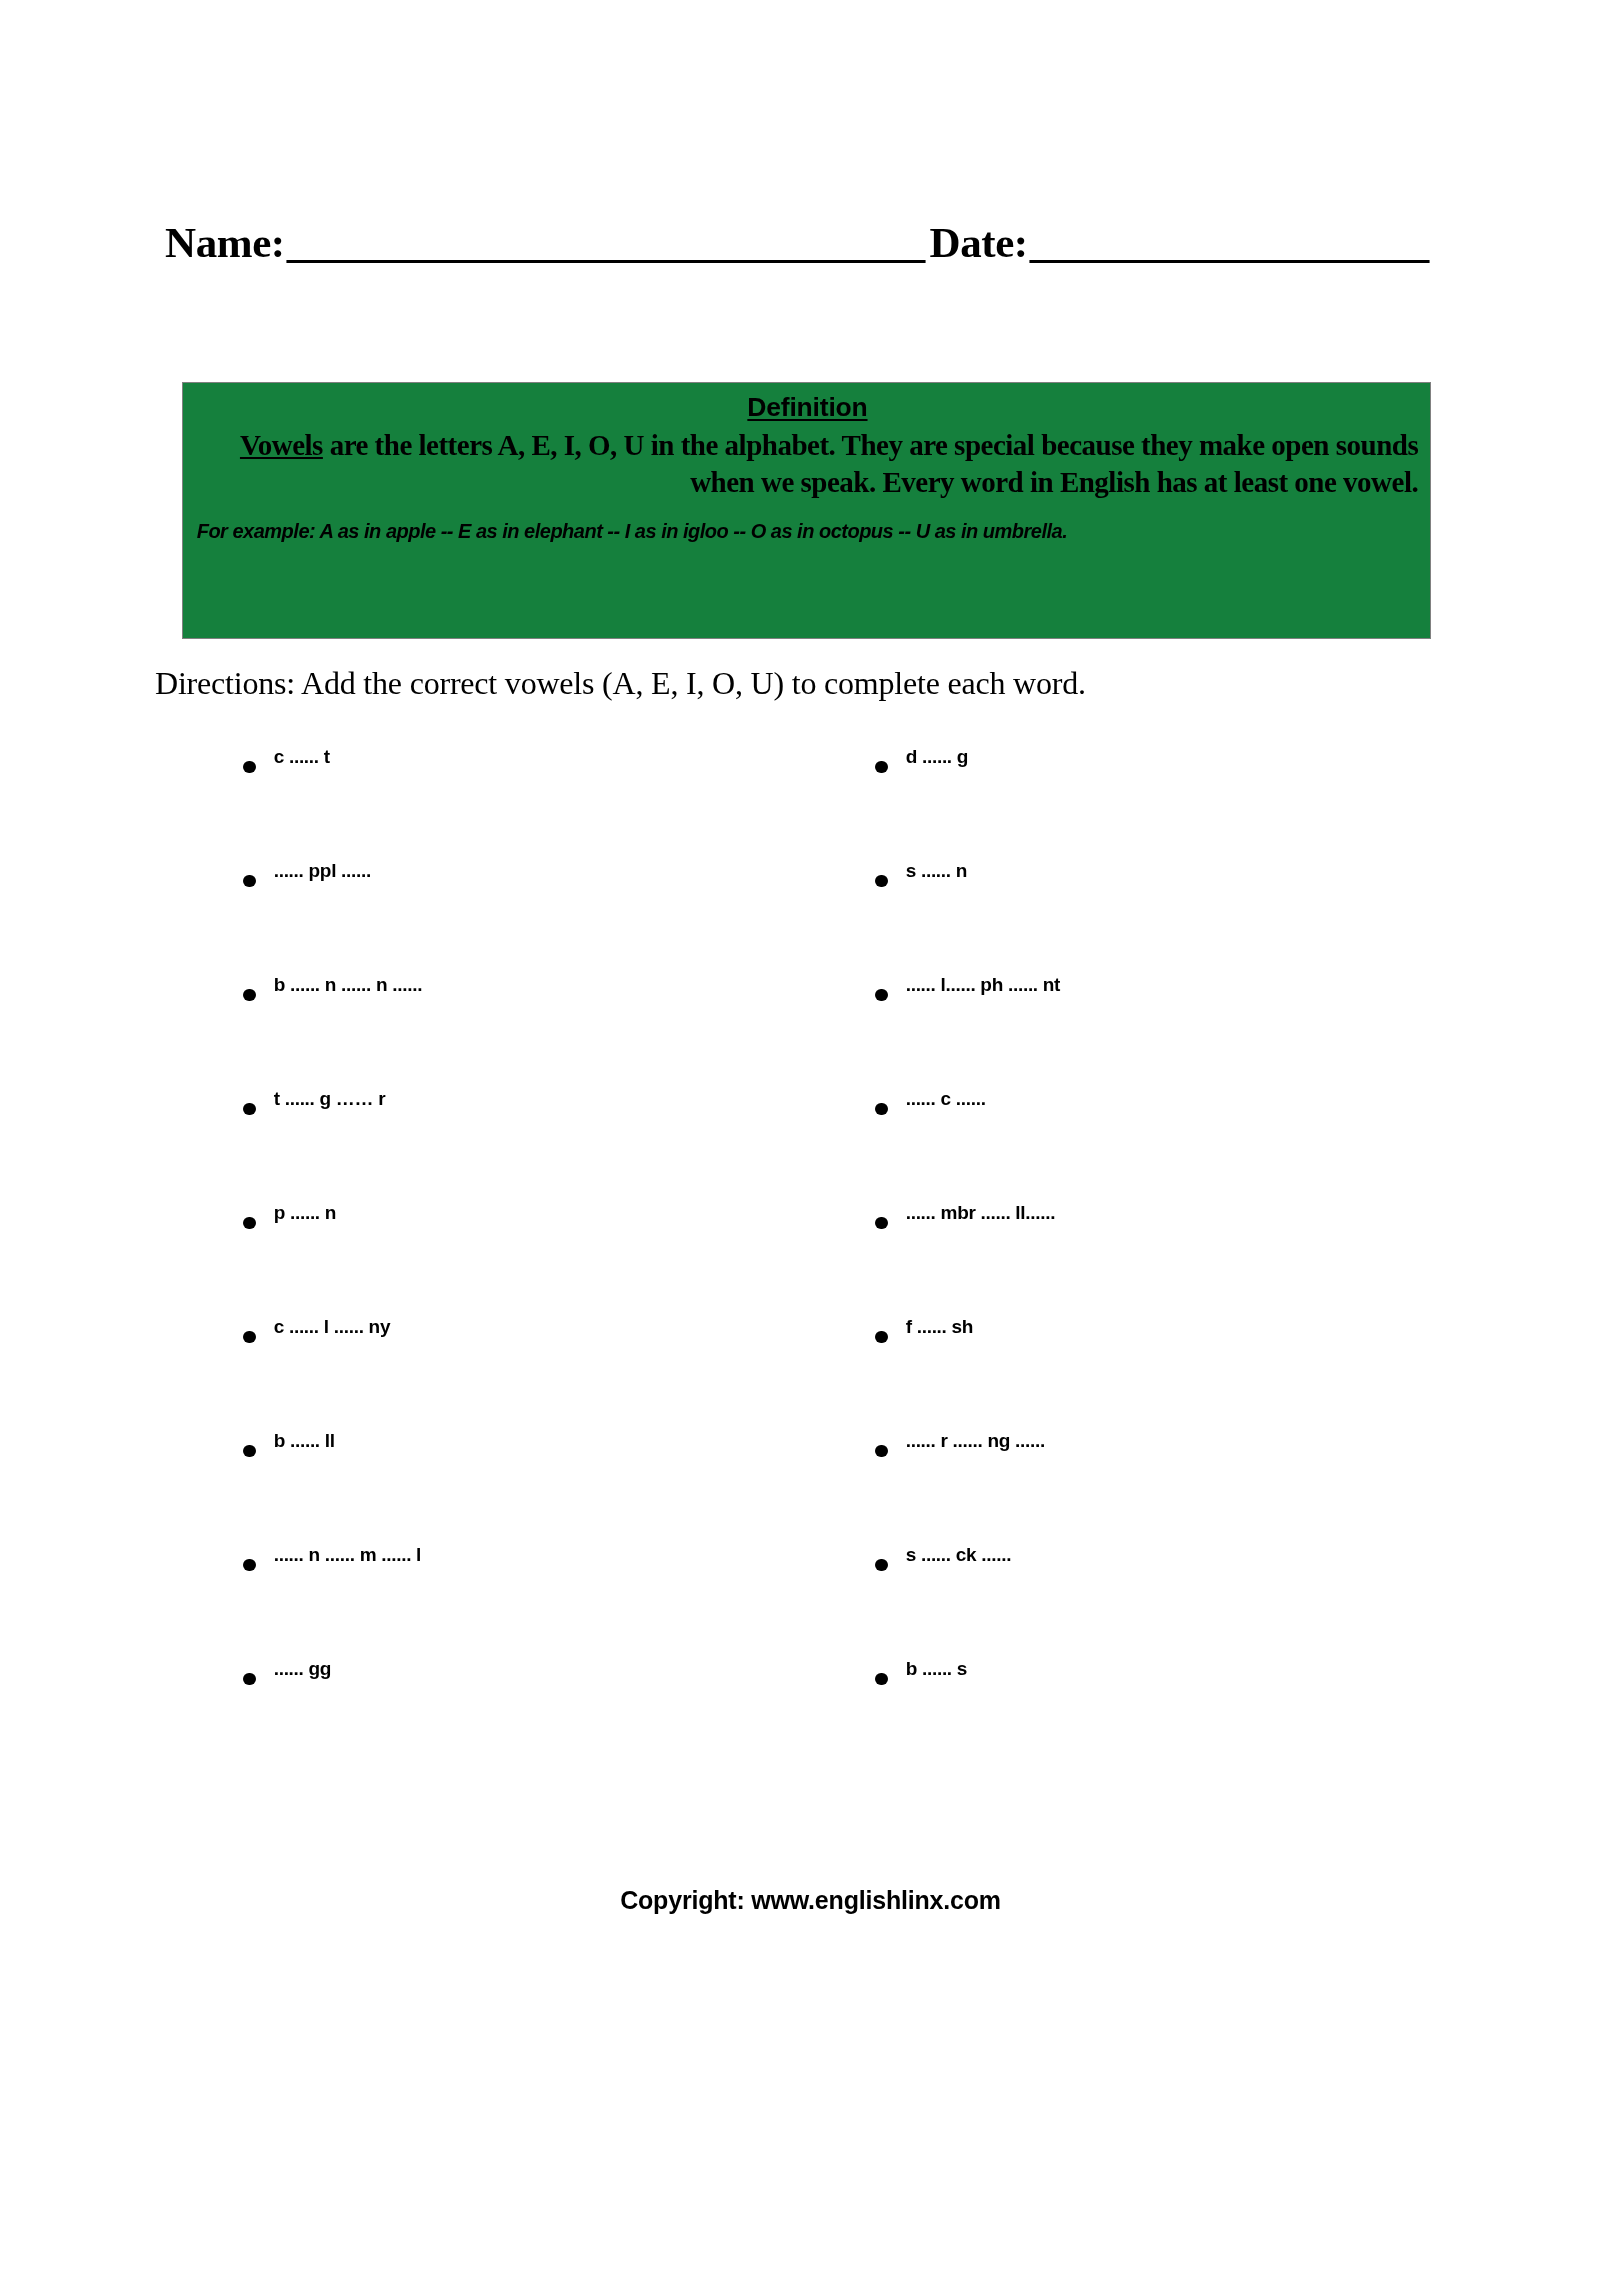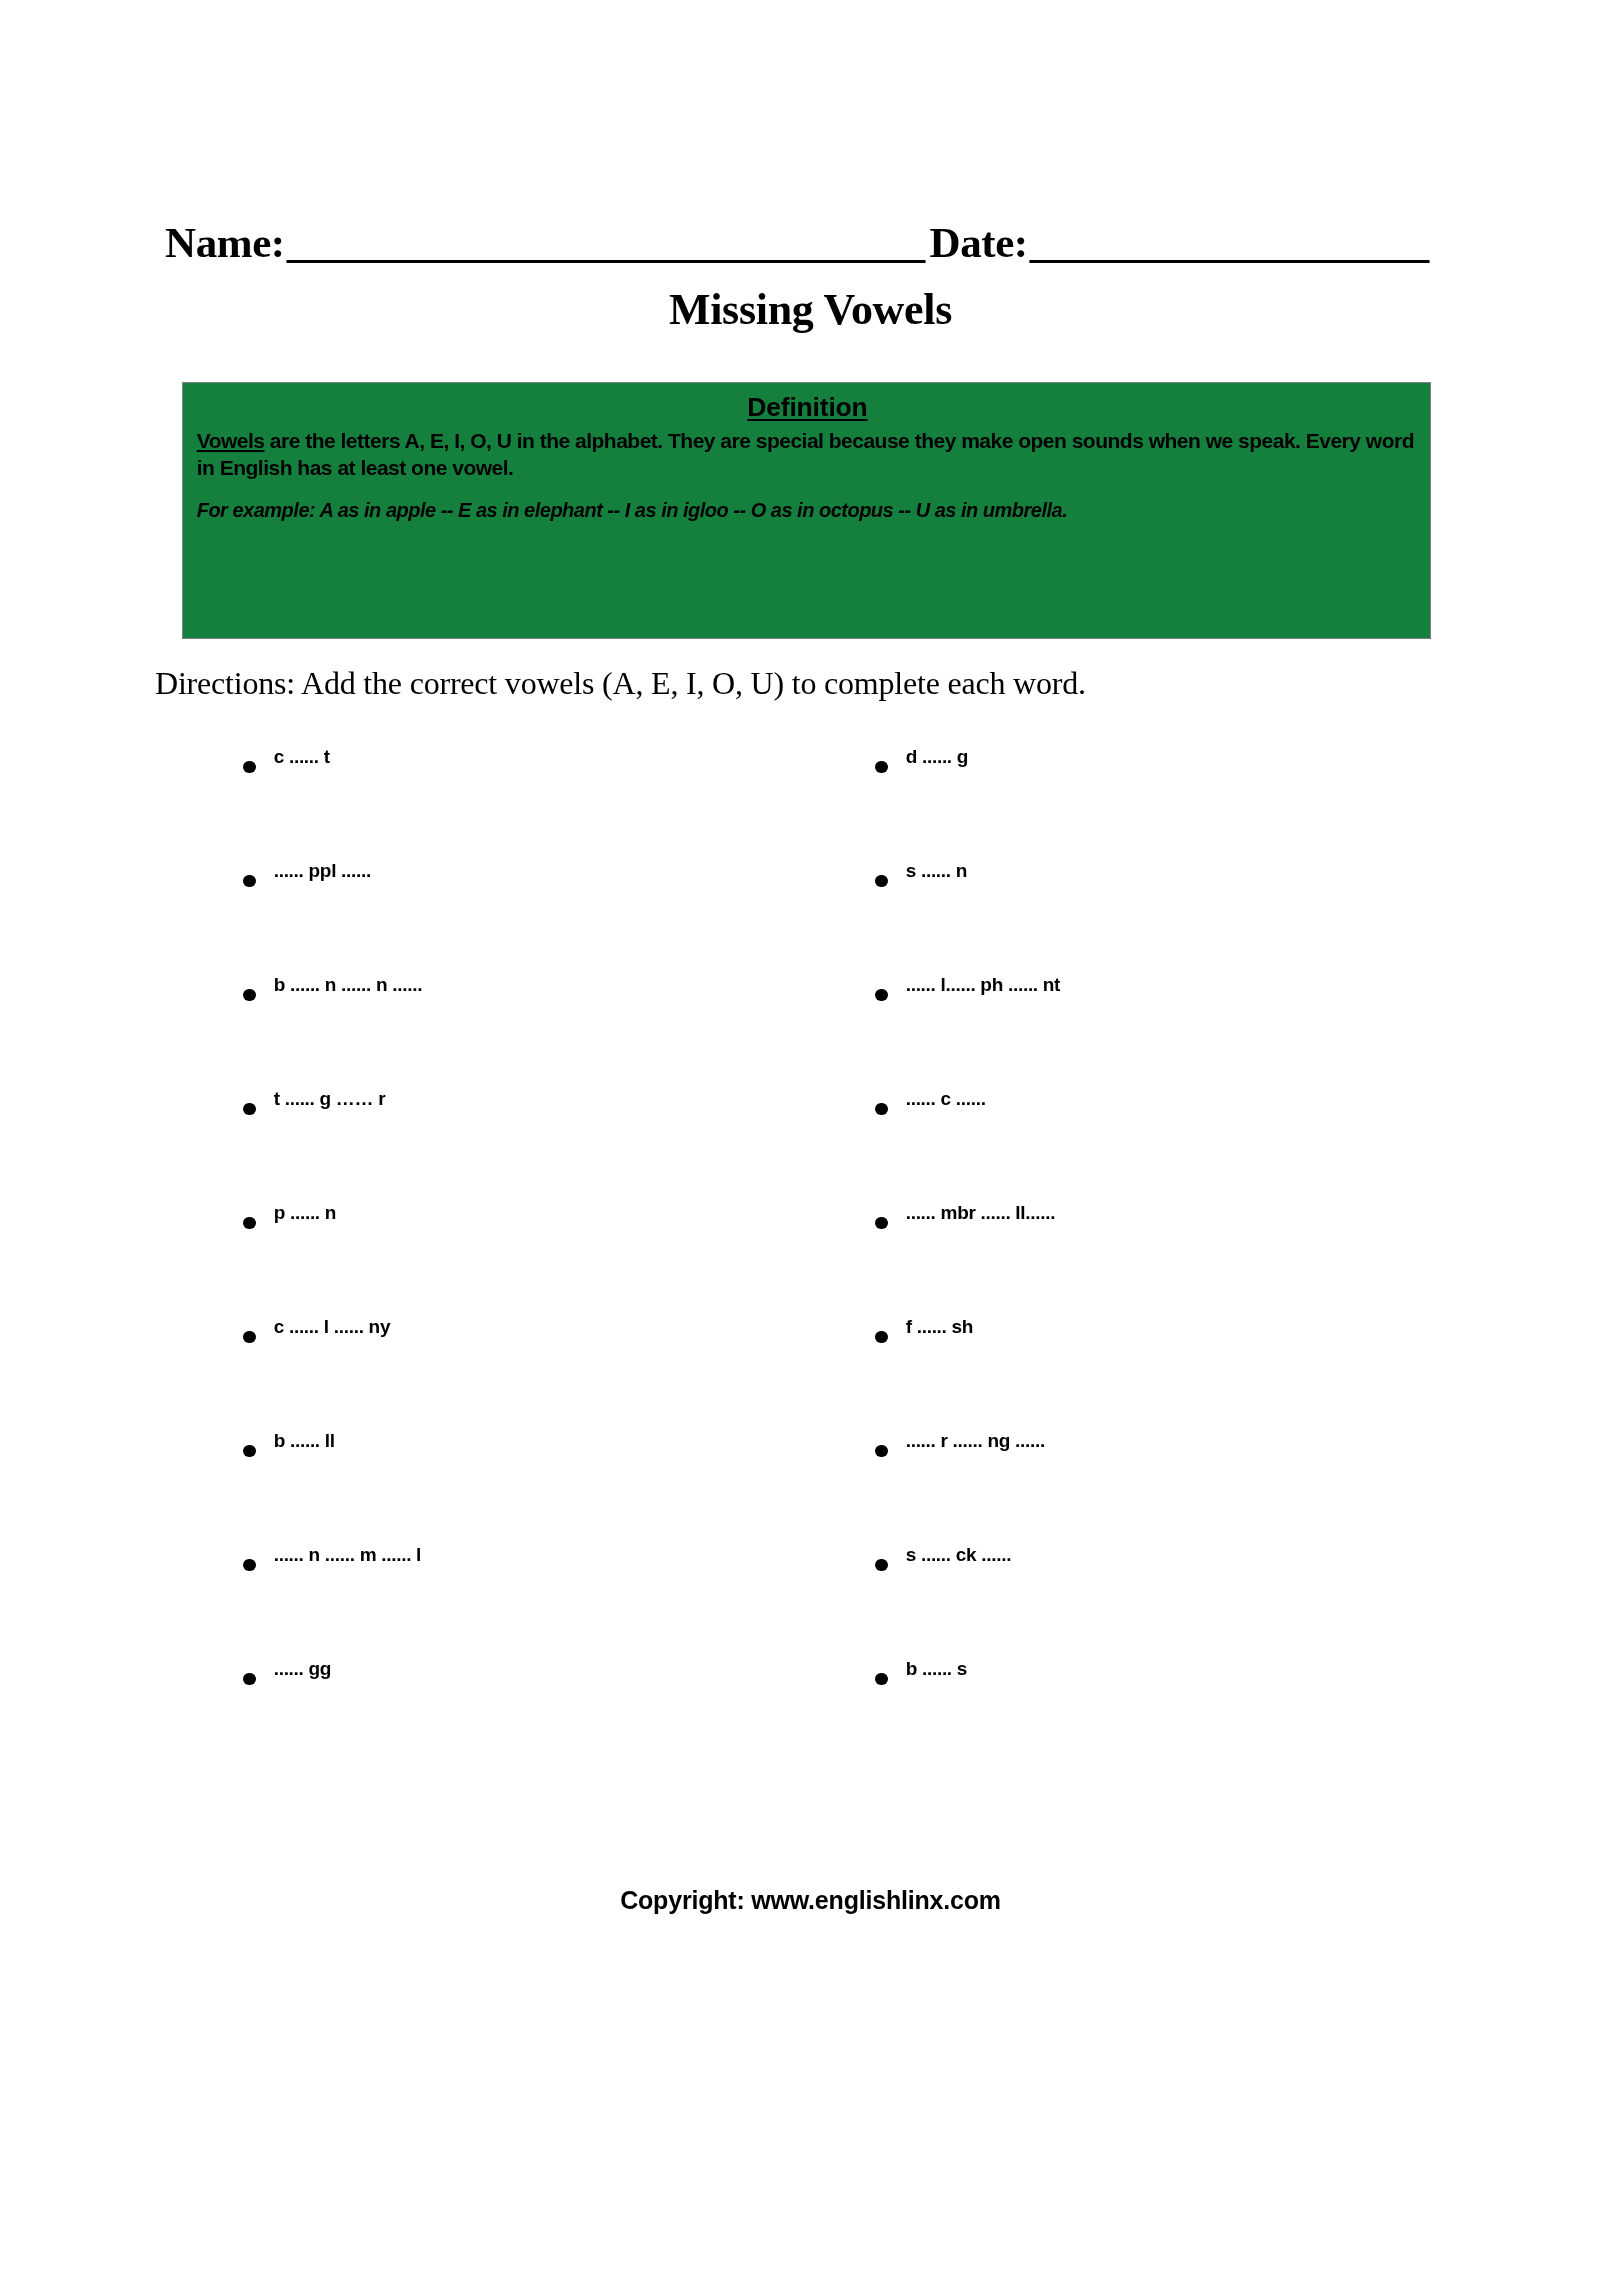"Missing Vowels" div.title { html: <div>Missing Vowels</div> -> none }
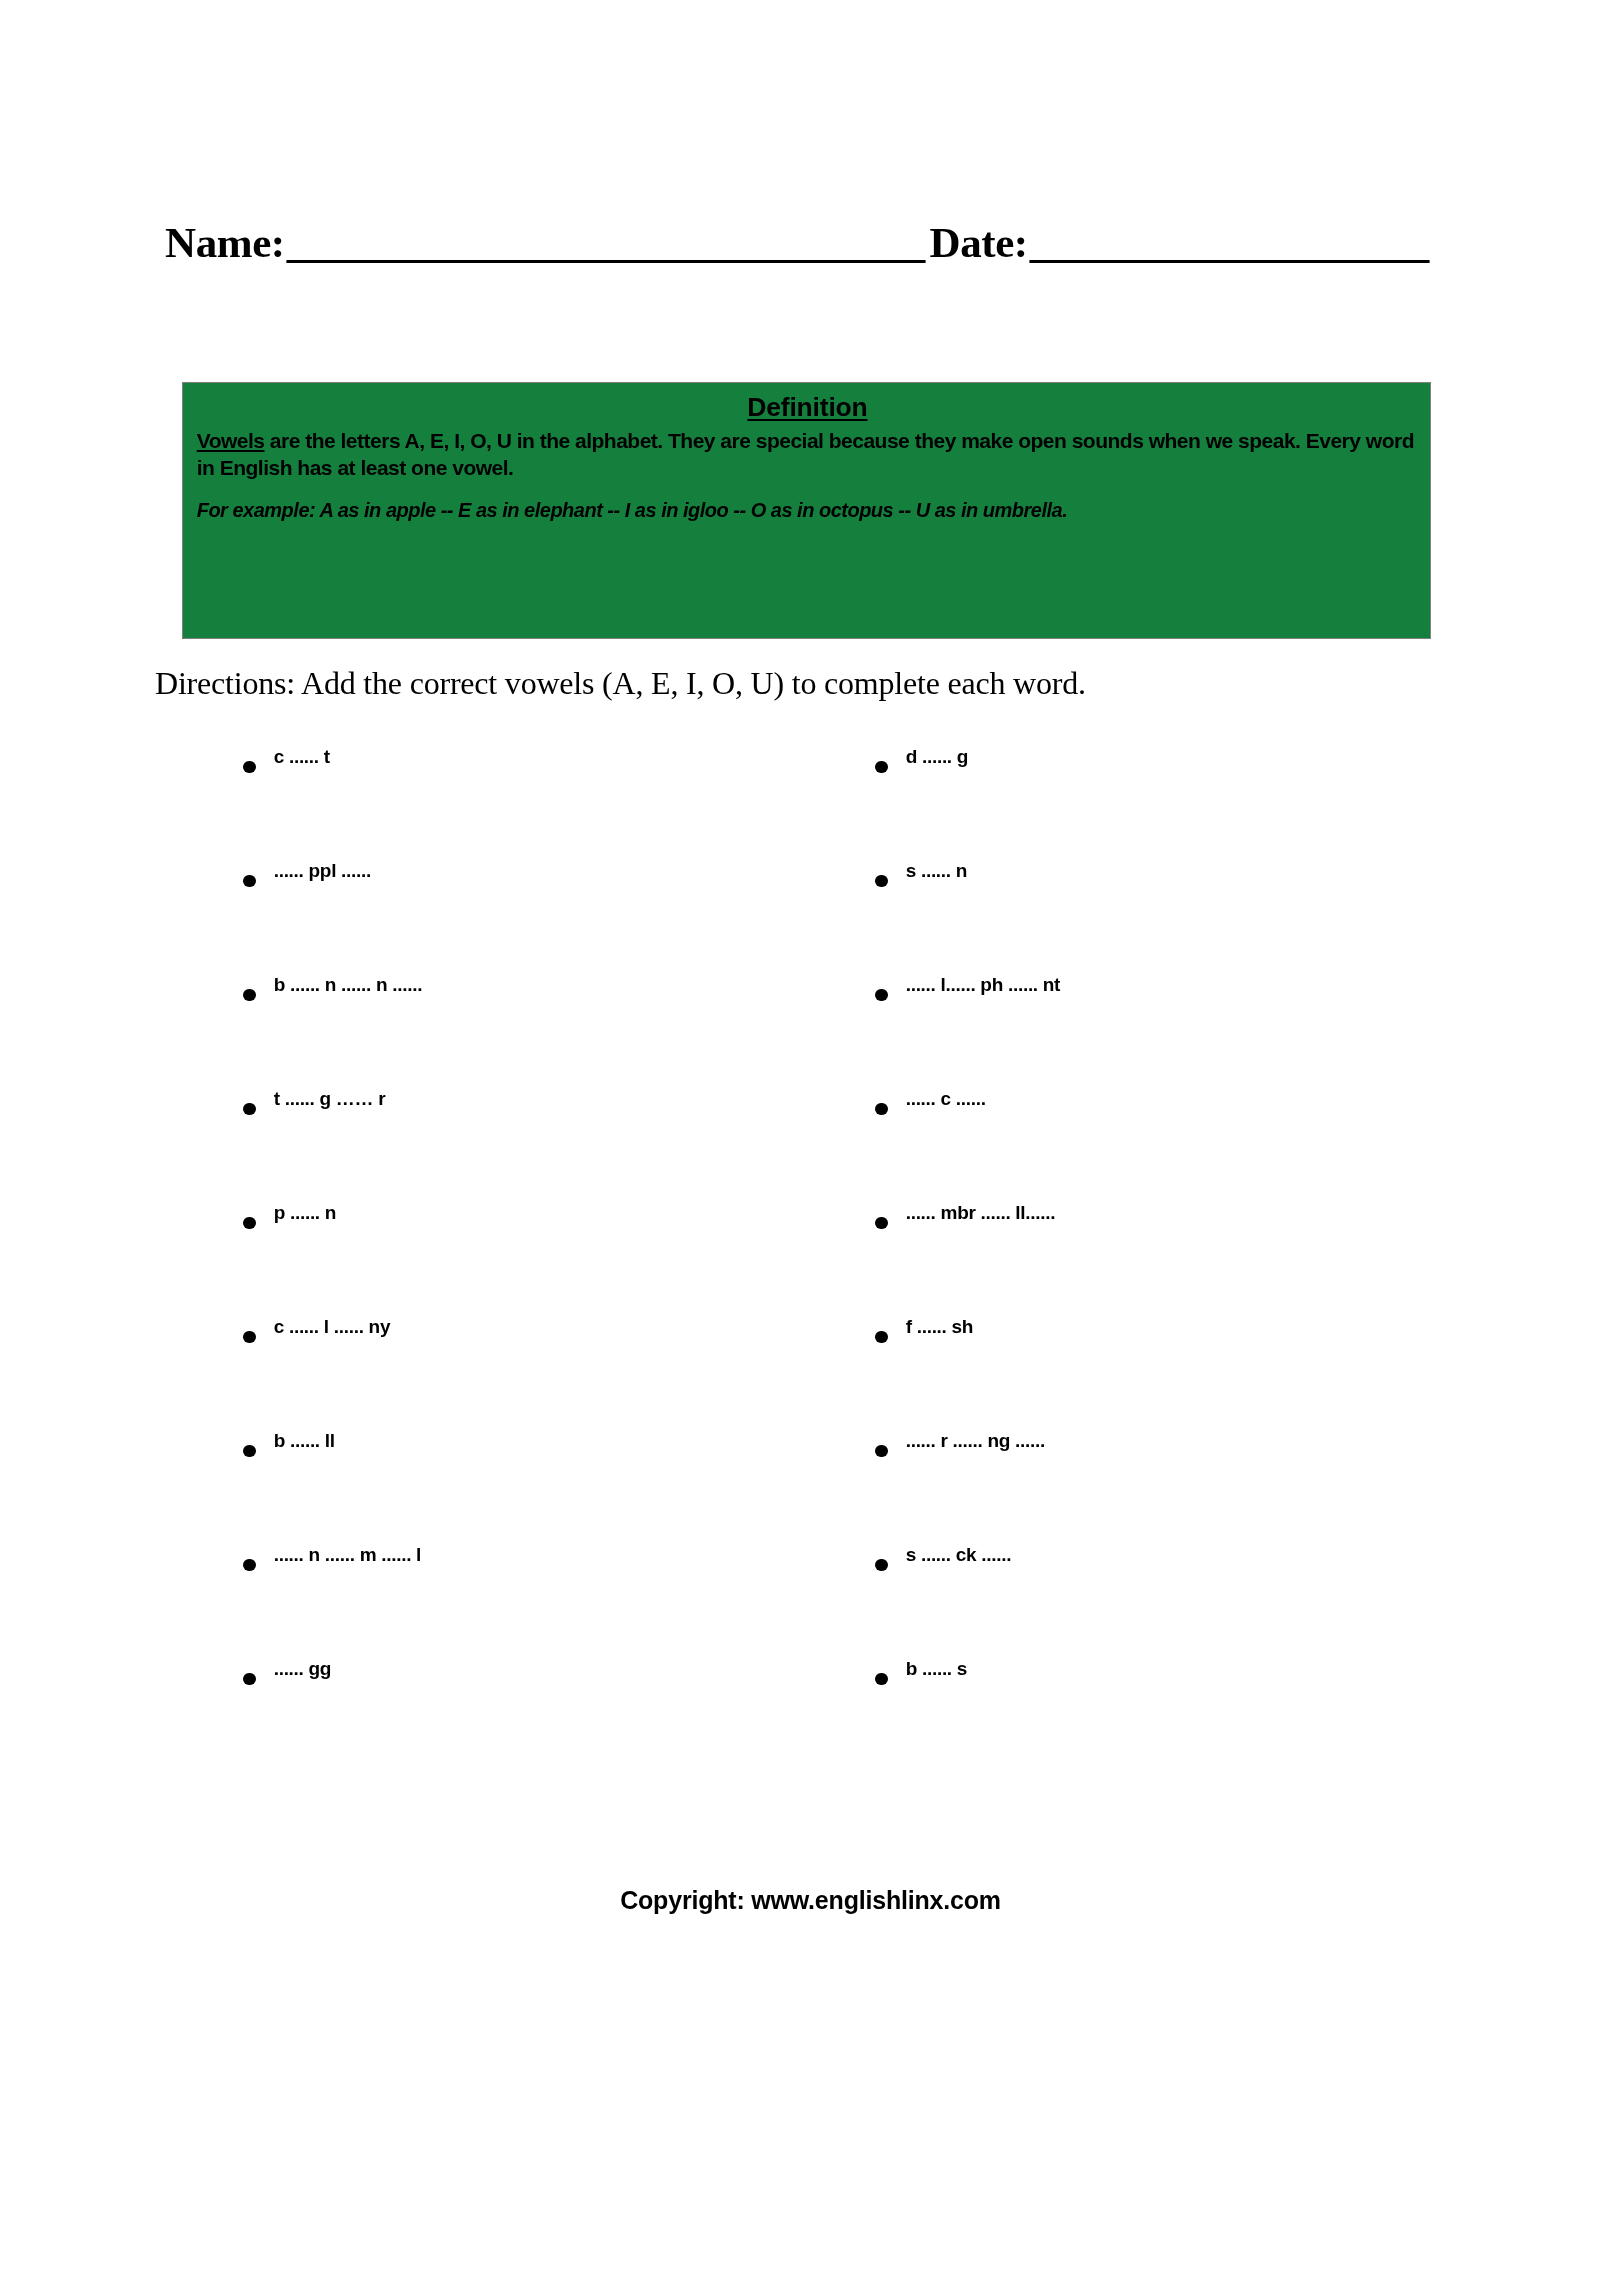"Vowels are the letters A," .def-body { font-family: Liberation Sans, sans-serif -> Liberation Serif, serif; font-size: 21px -> 29px; text-align: none -> right }
